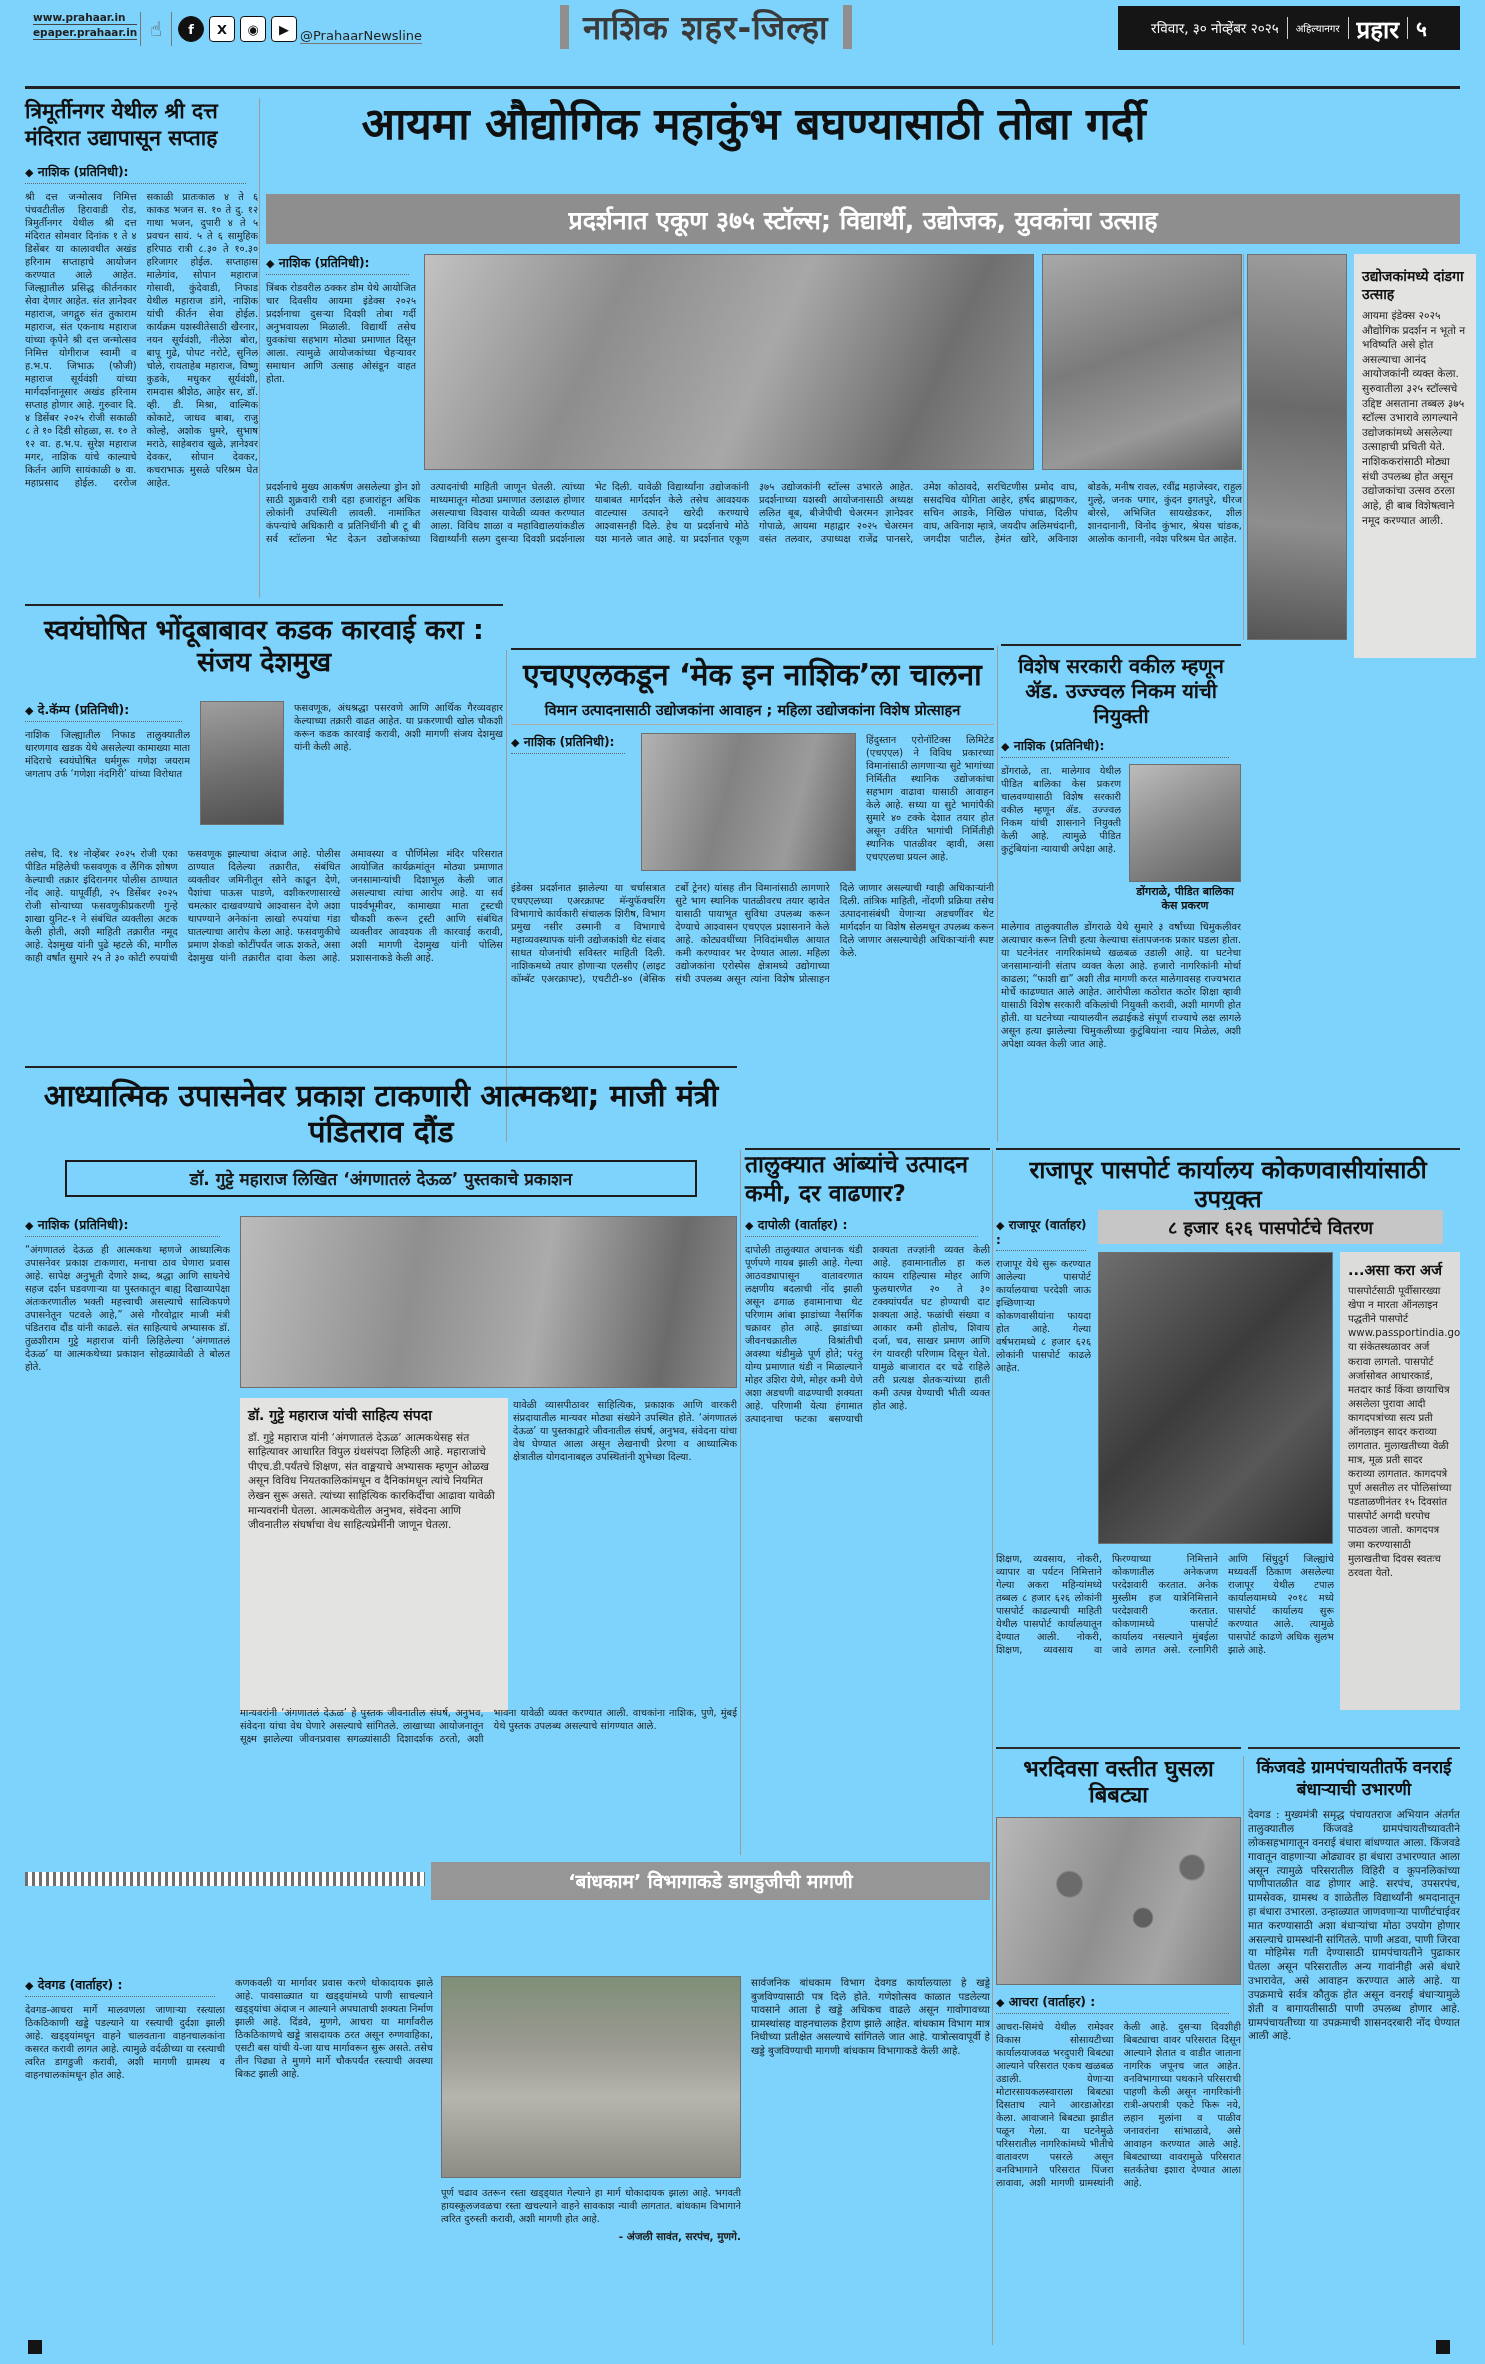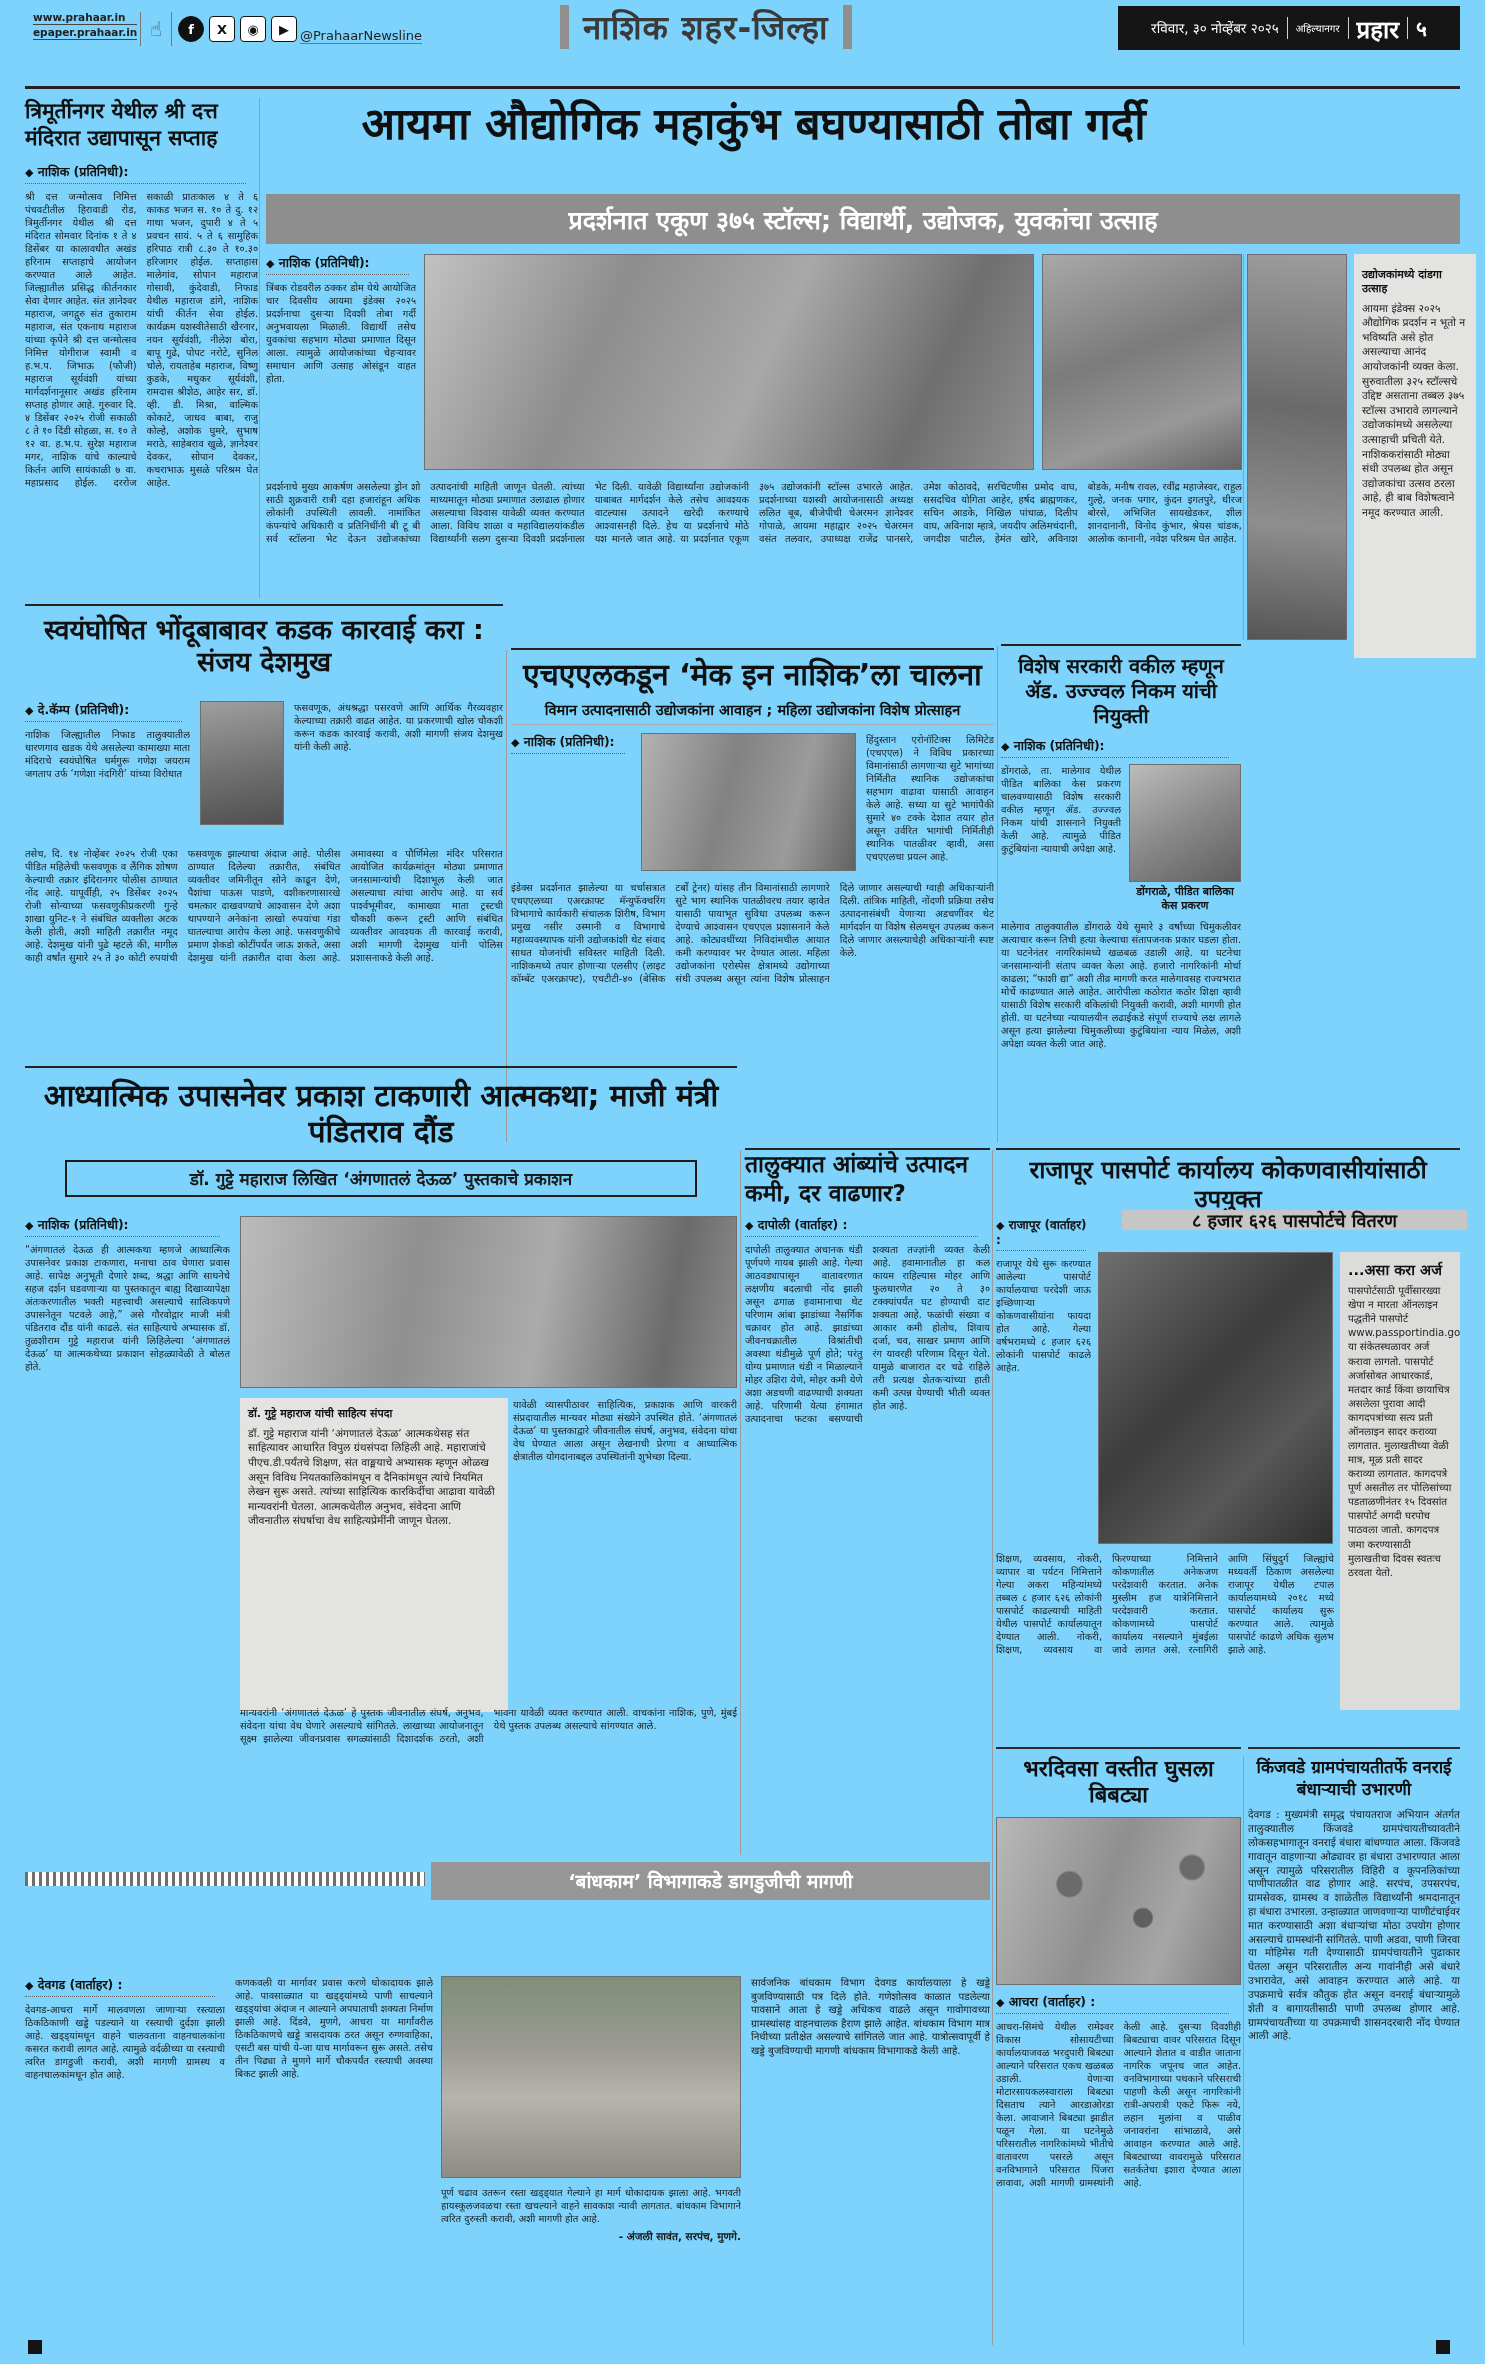"उद्योजकांमध्ये दांडगा उत्साह" .graybox .gb-title { font-size: 11px -> 14px }
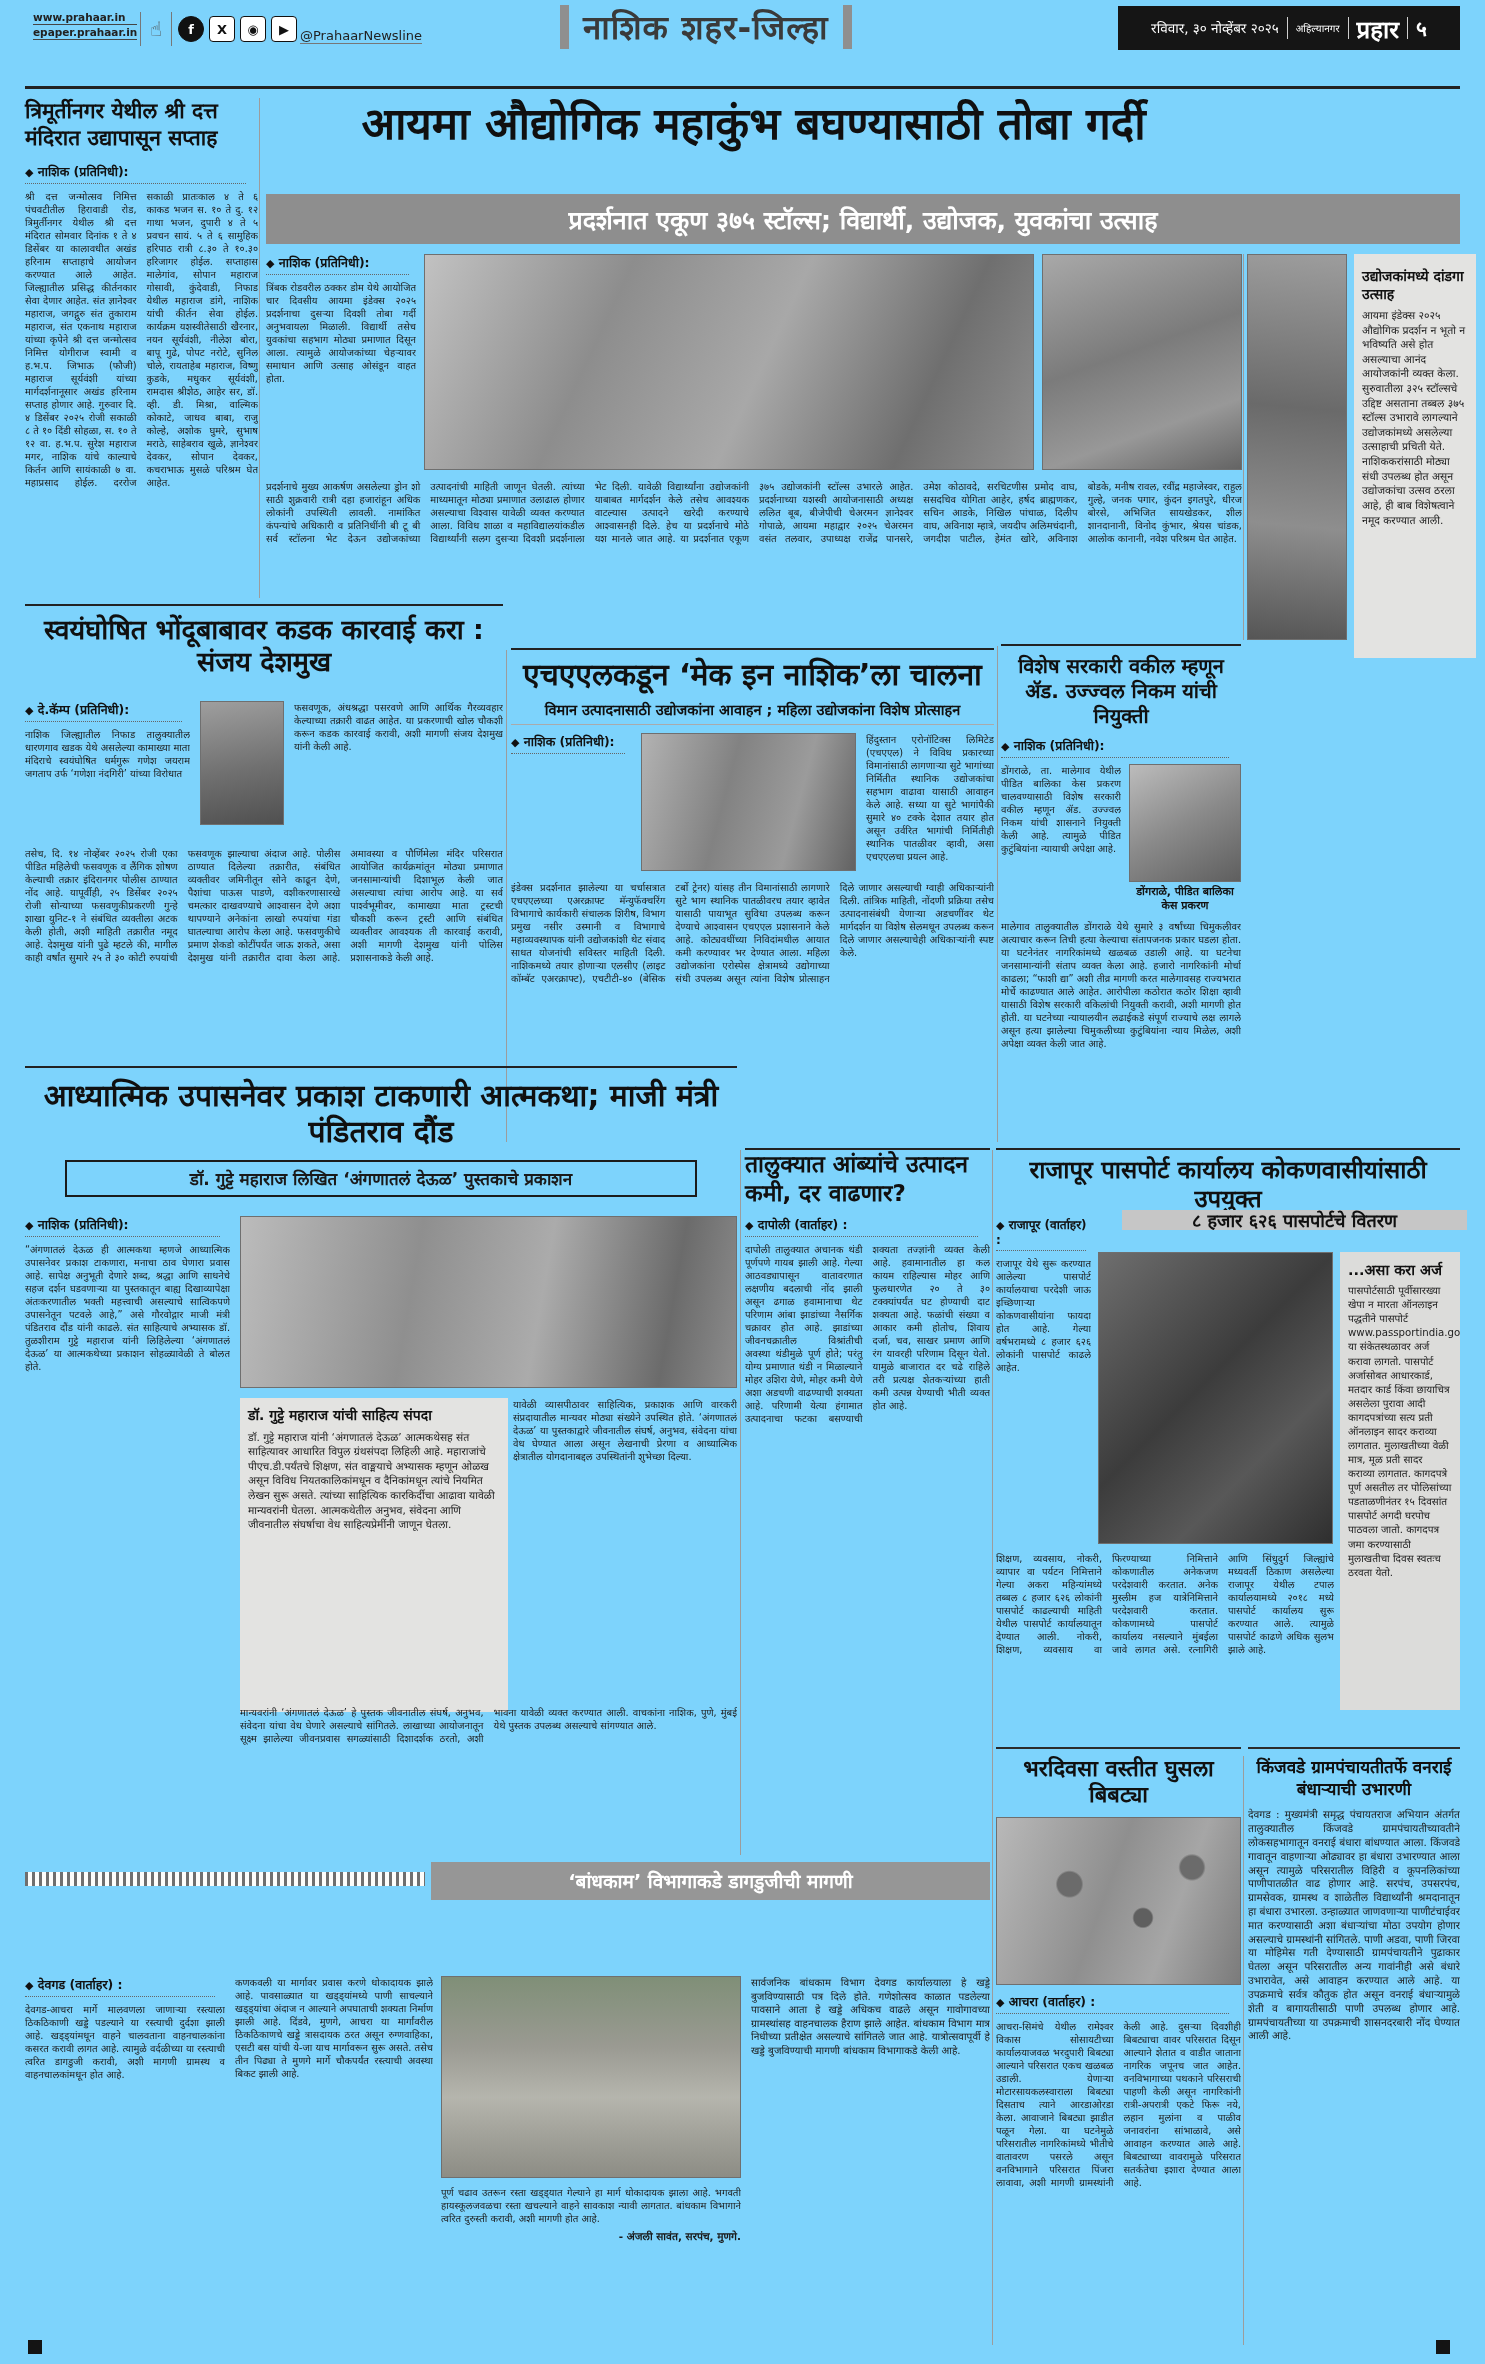"८ हजार ६२६ पासपोर्टचे वितरण" div.abs { height: 20px -> 34px; margin-left: 24px -> none }
